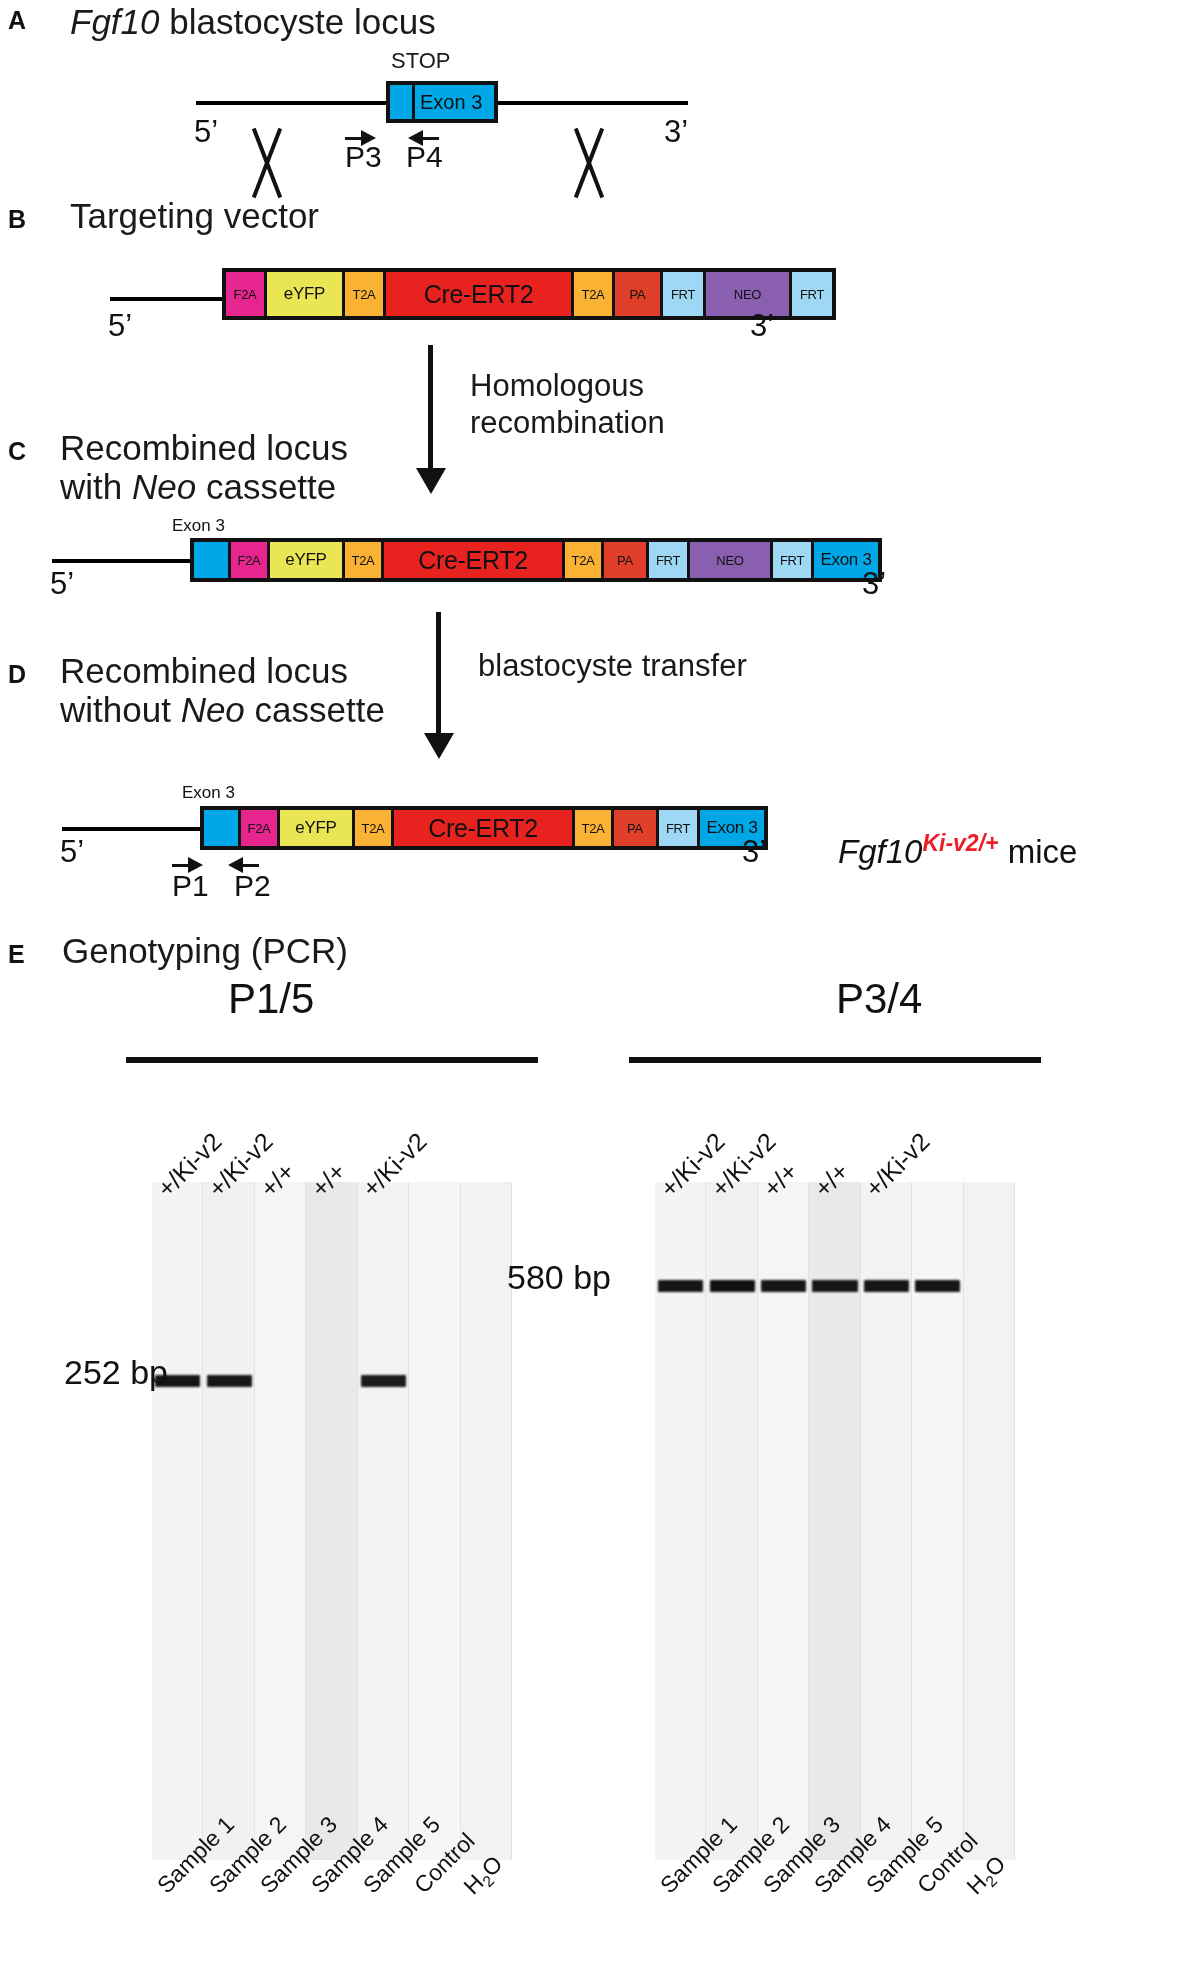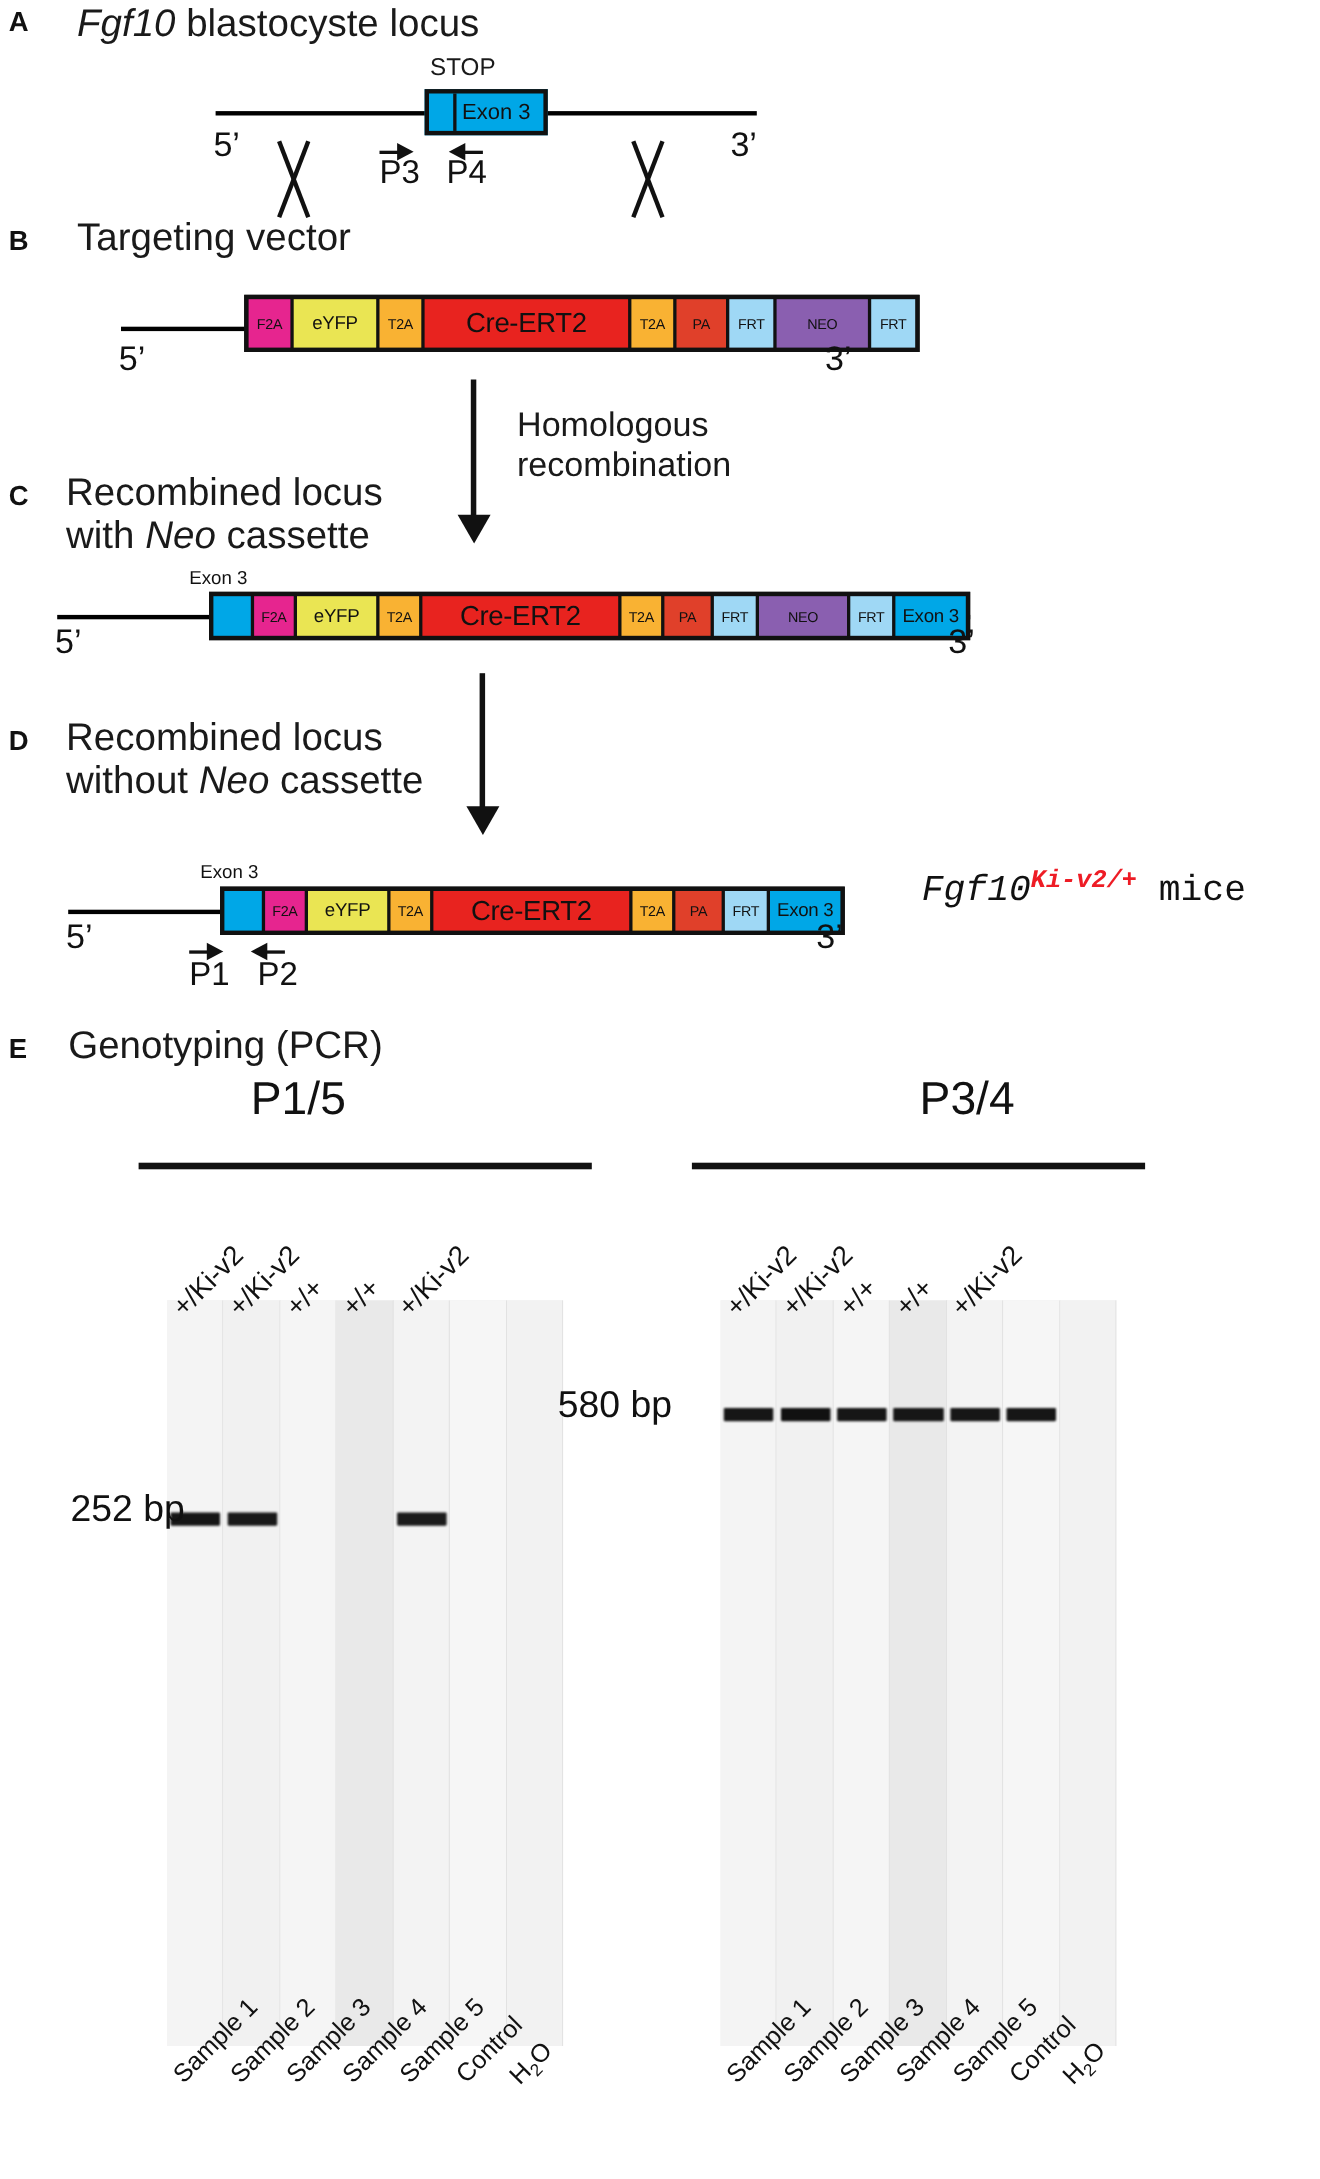"blastocyste transfer" div { html: none -> <div>blastocyste transfer</div> }
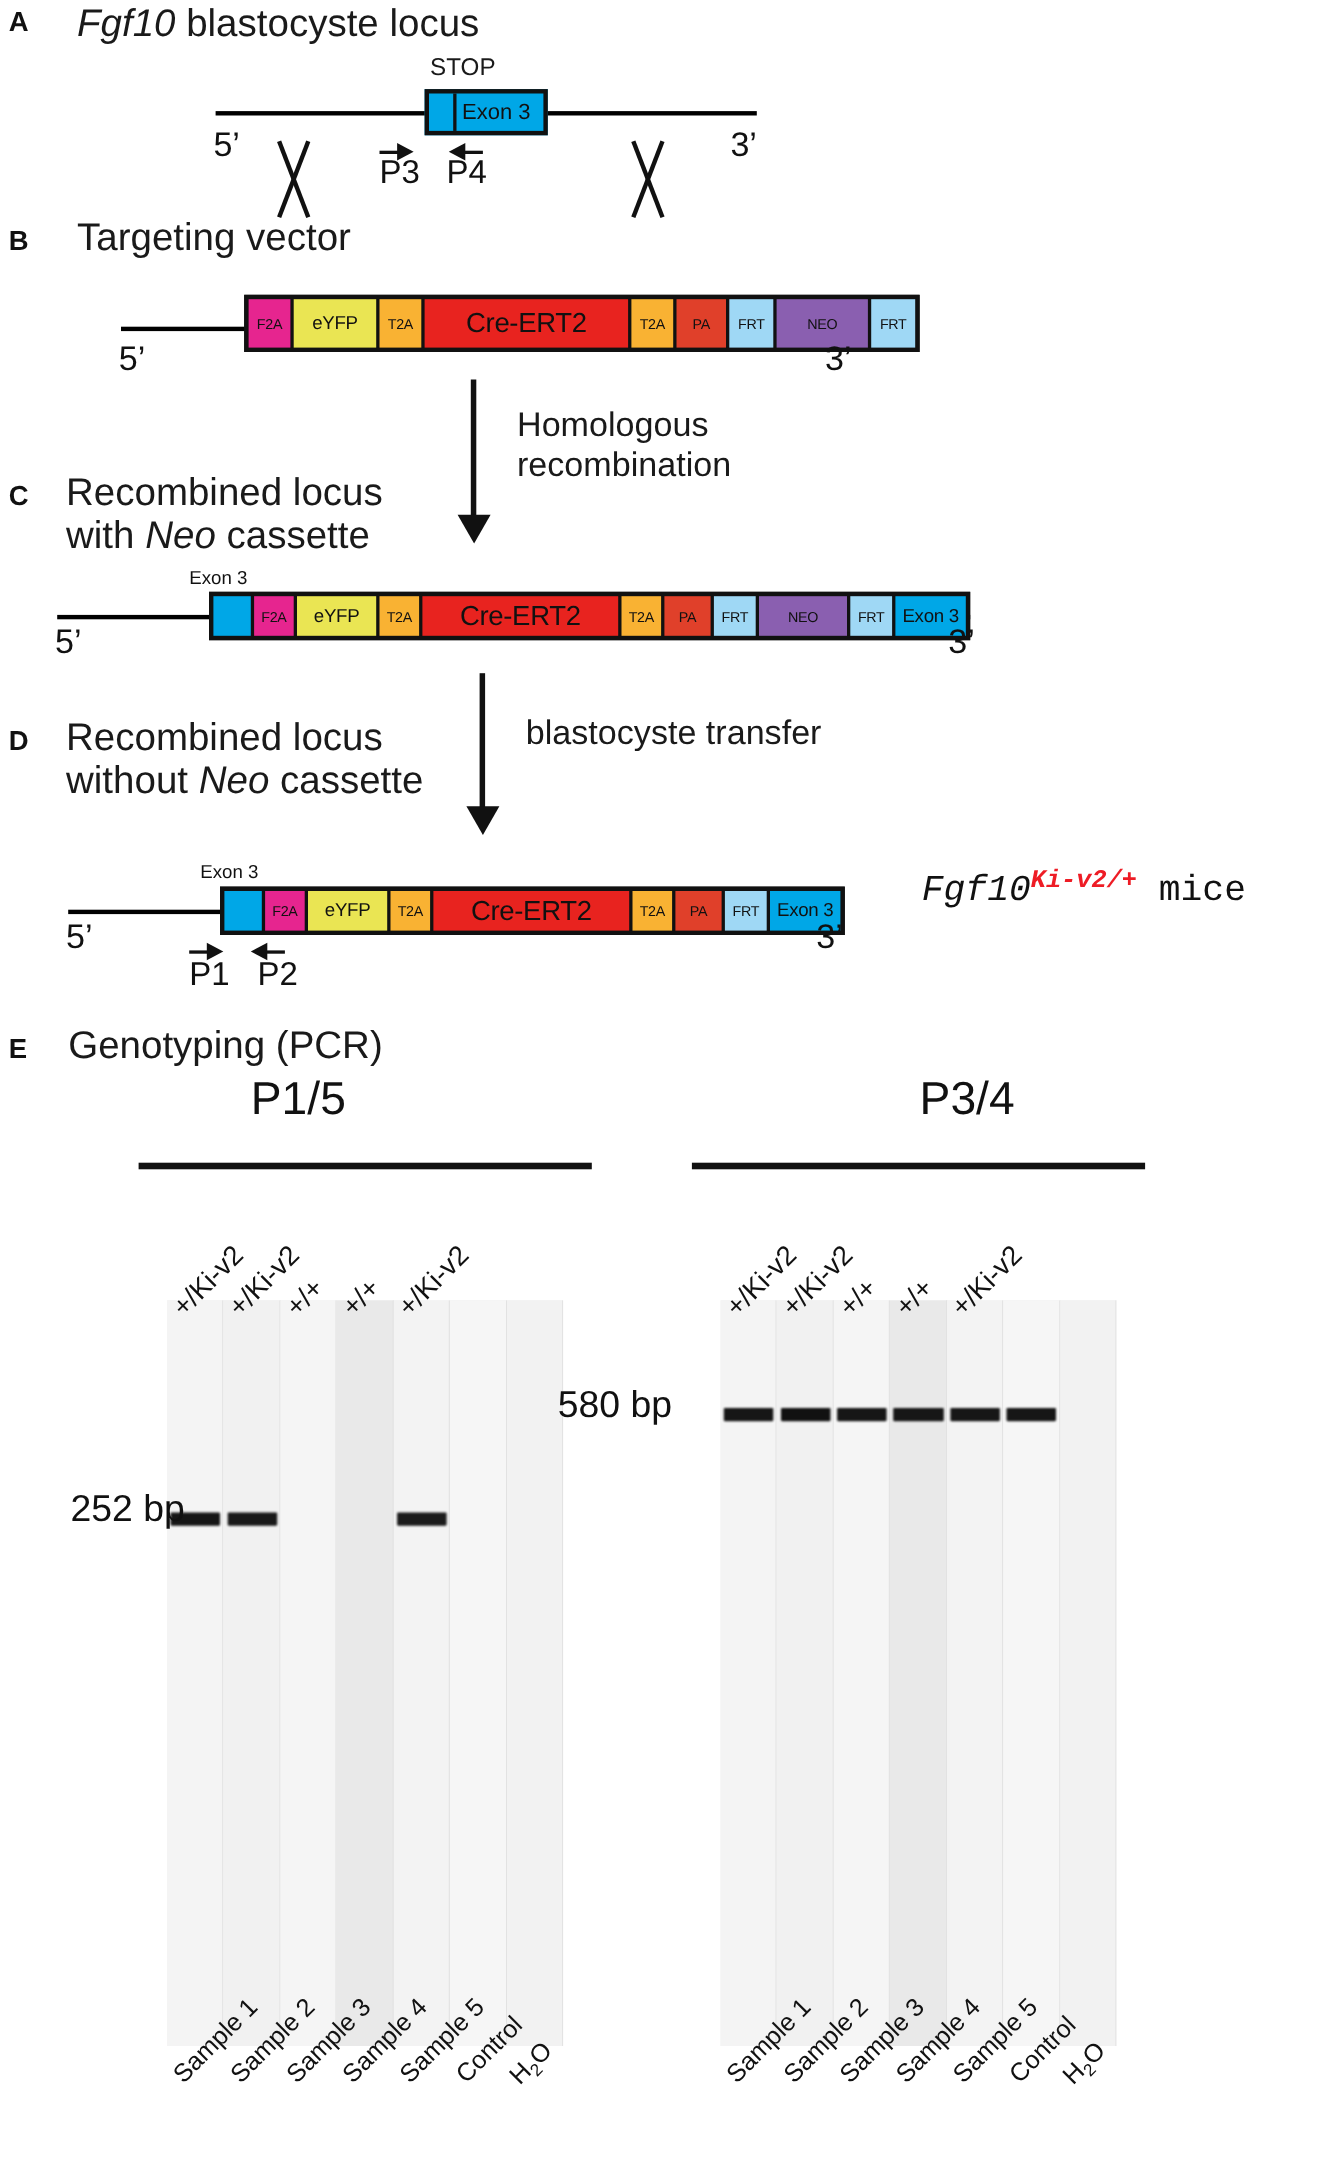"Fgf10Ki-v2/+ mice" div.allele { font-family: Liberation Mono, monospace -> none; top: 787px -> 830px }
